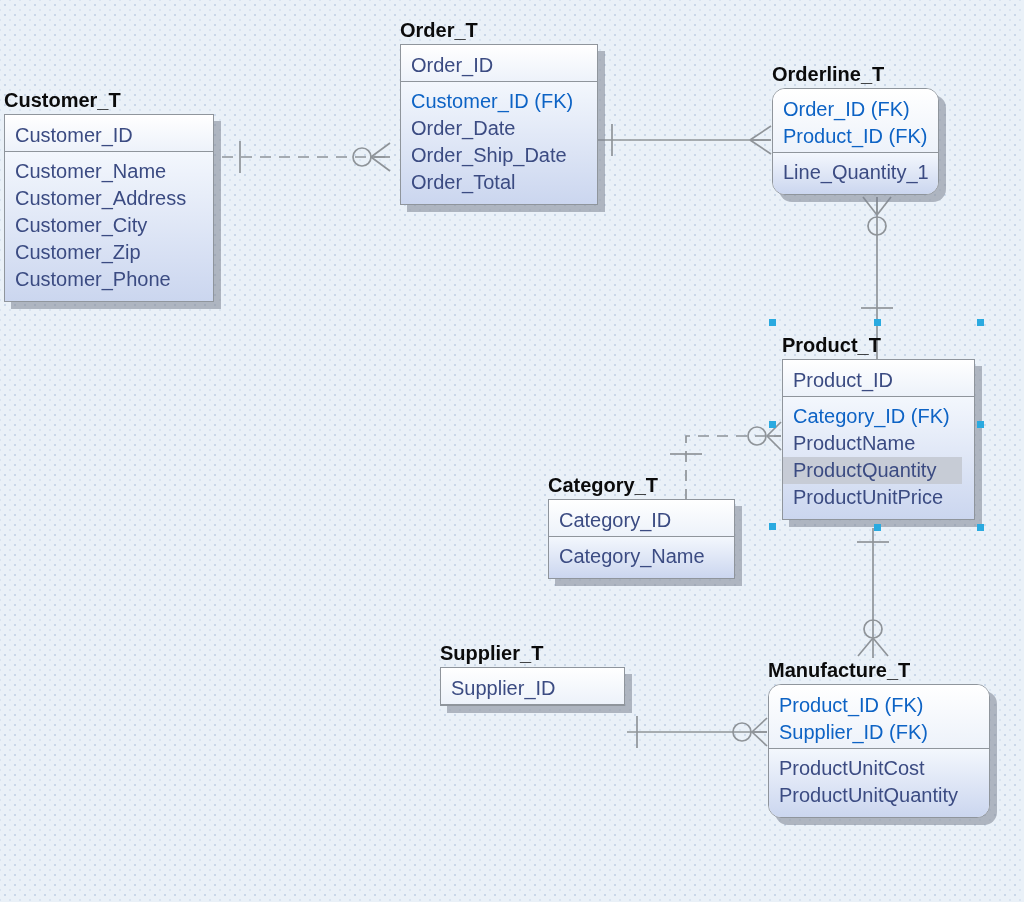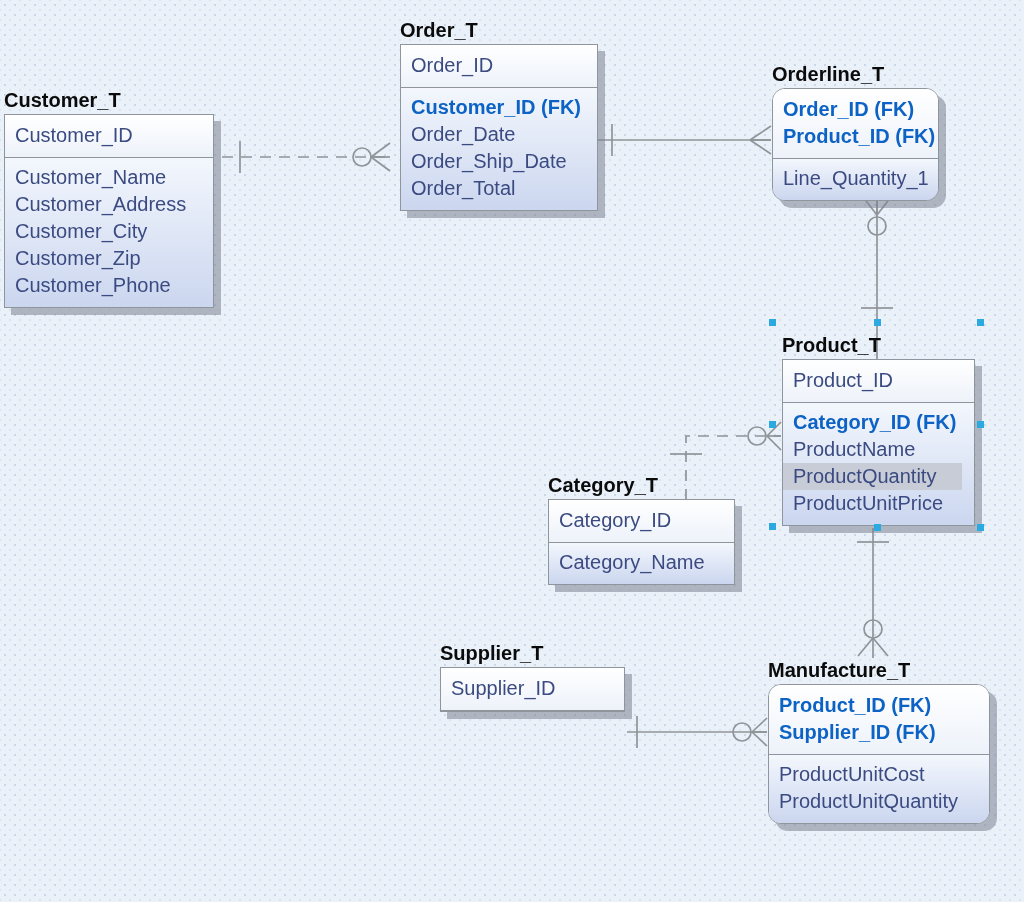"Order_ID" .pksec { padding: 7px 0 8px 0 -> 7px 0 2px 0 }
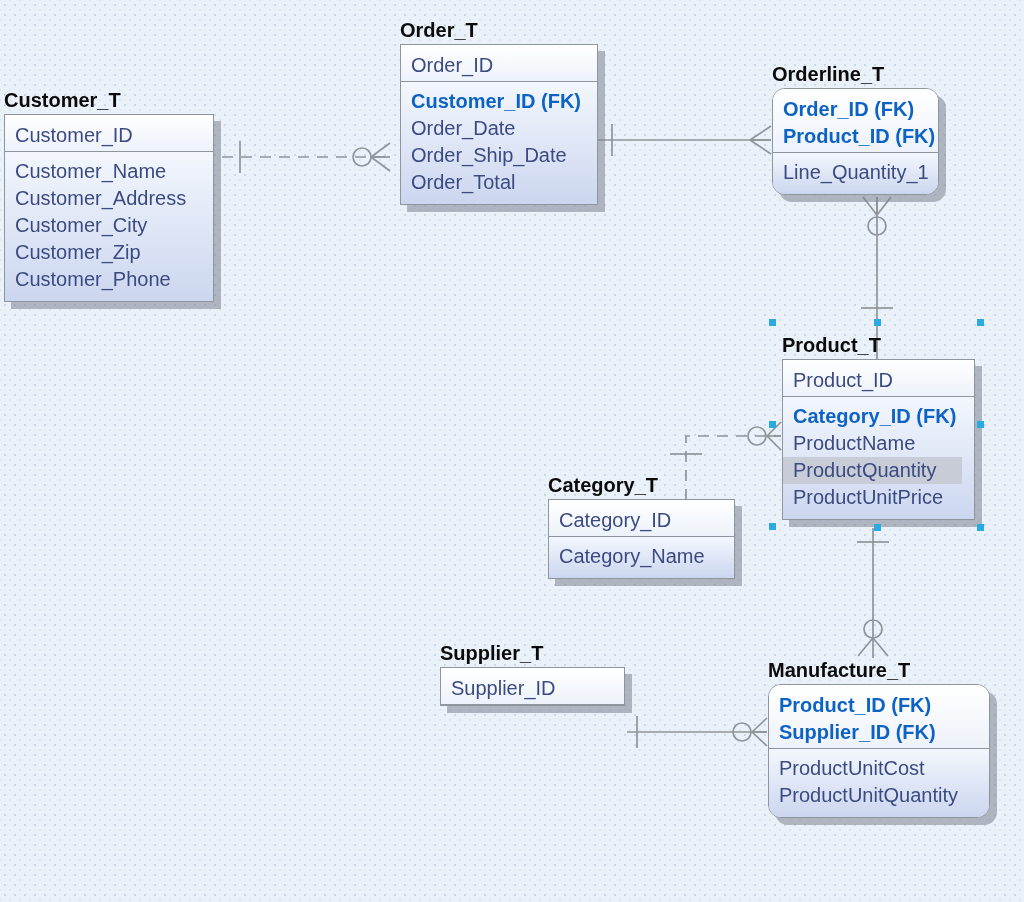"Customer_ID (FK)" .row.fk { font-weight: bold -> none }
